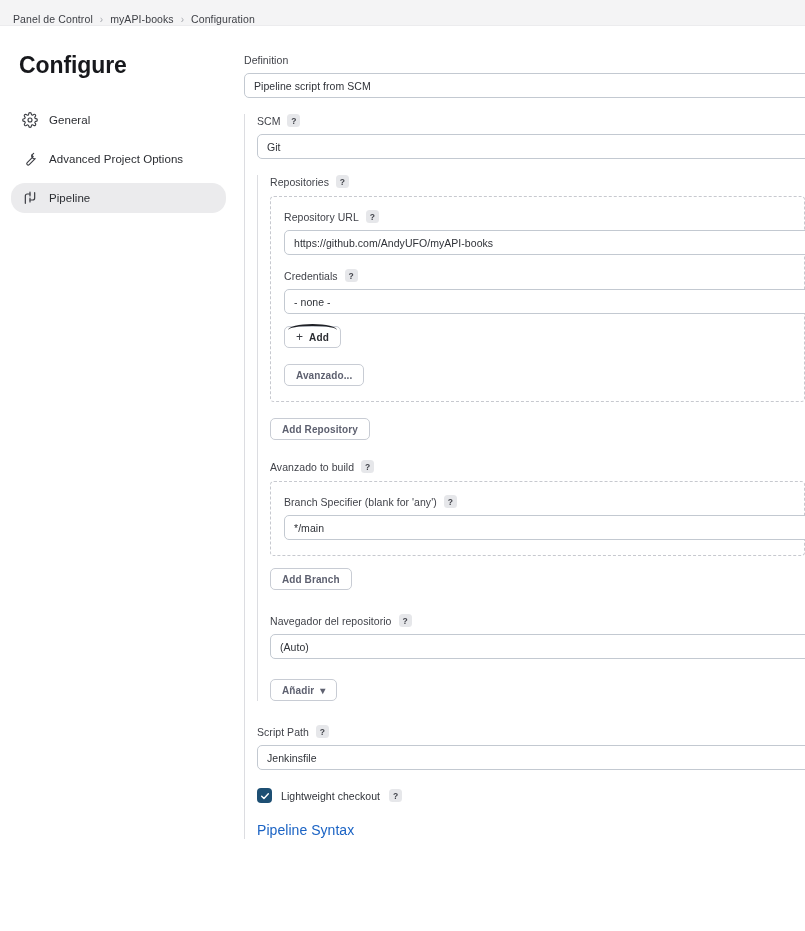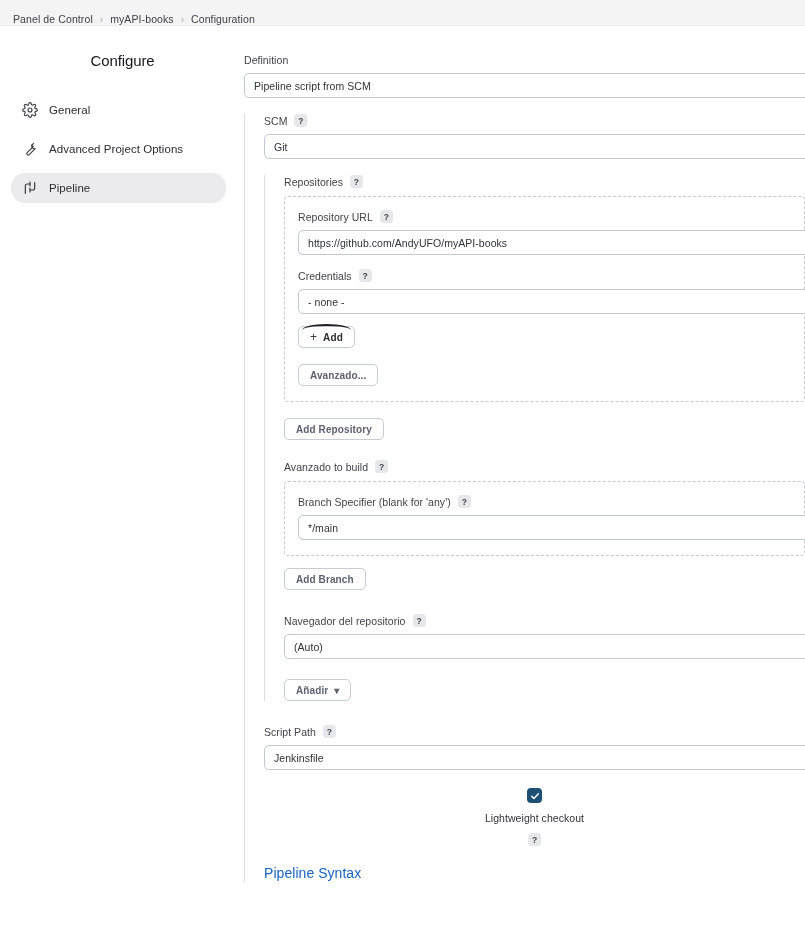"Configure" .side-title { font-size: 15px -> 23px; font-weight: normal -> bold; text-align: center -> none }
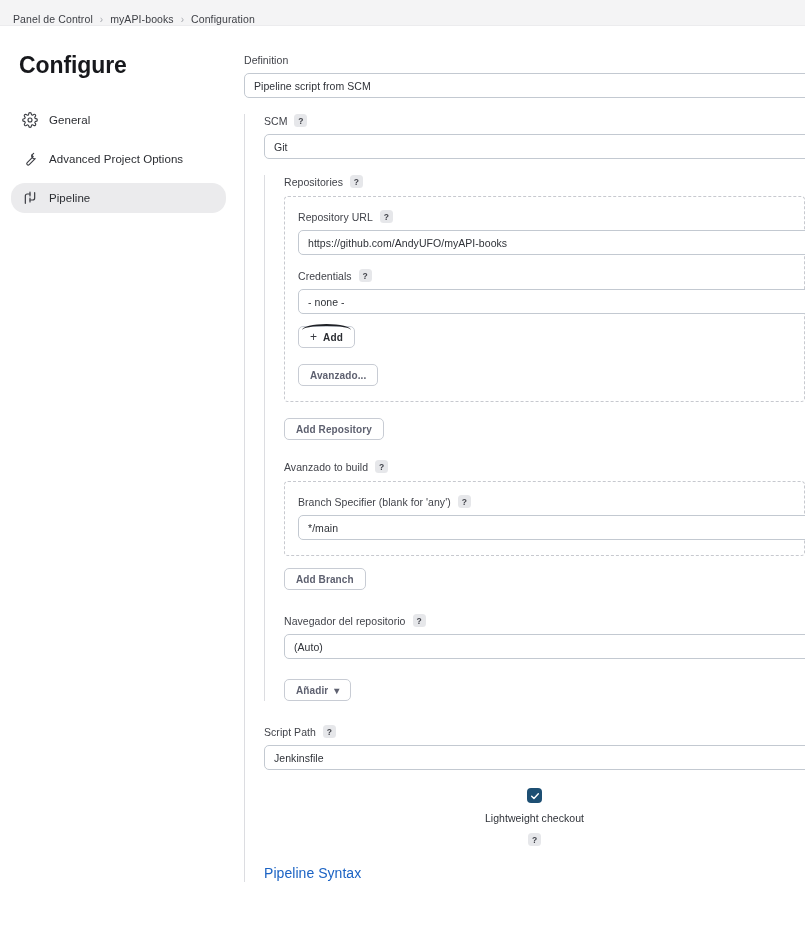"SCM" .nest { padding-left: 19px -> 12px }
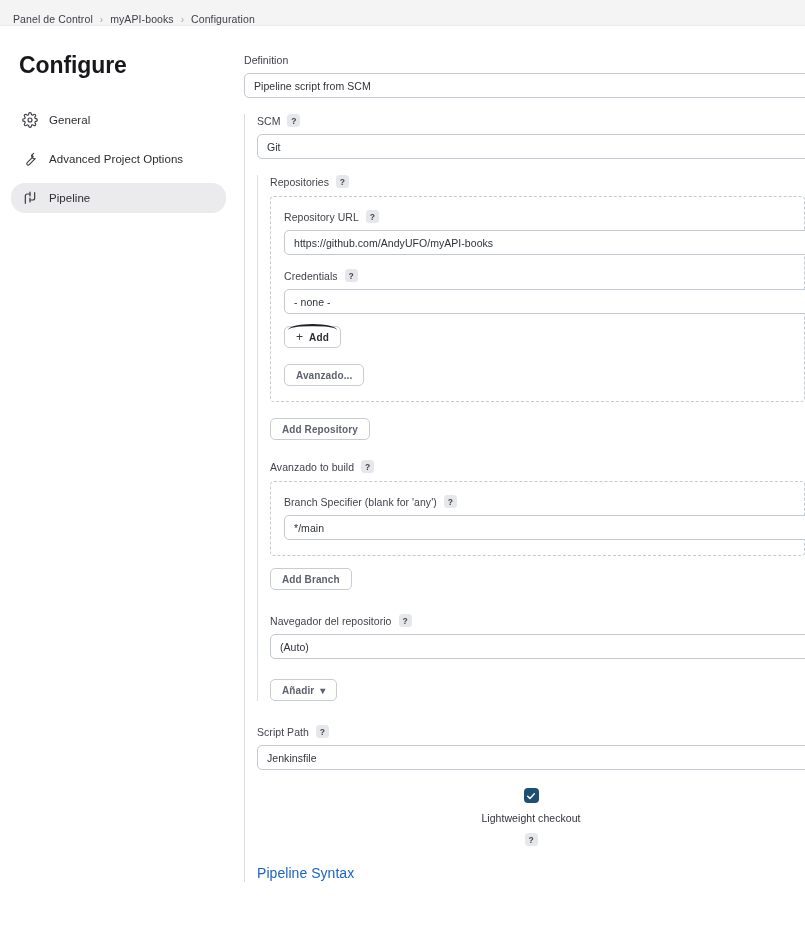"Lightweight checkout" .check-row { flex-direction: column -> none }
